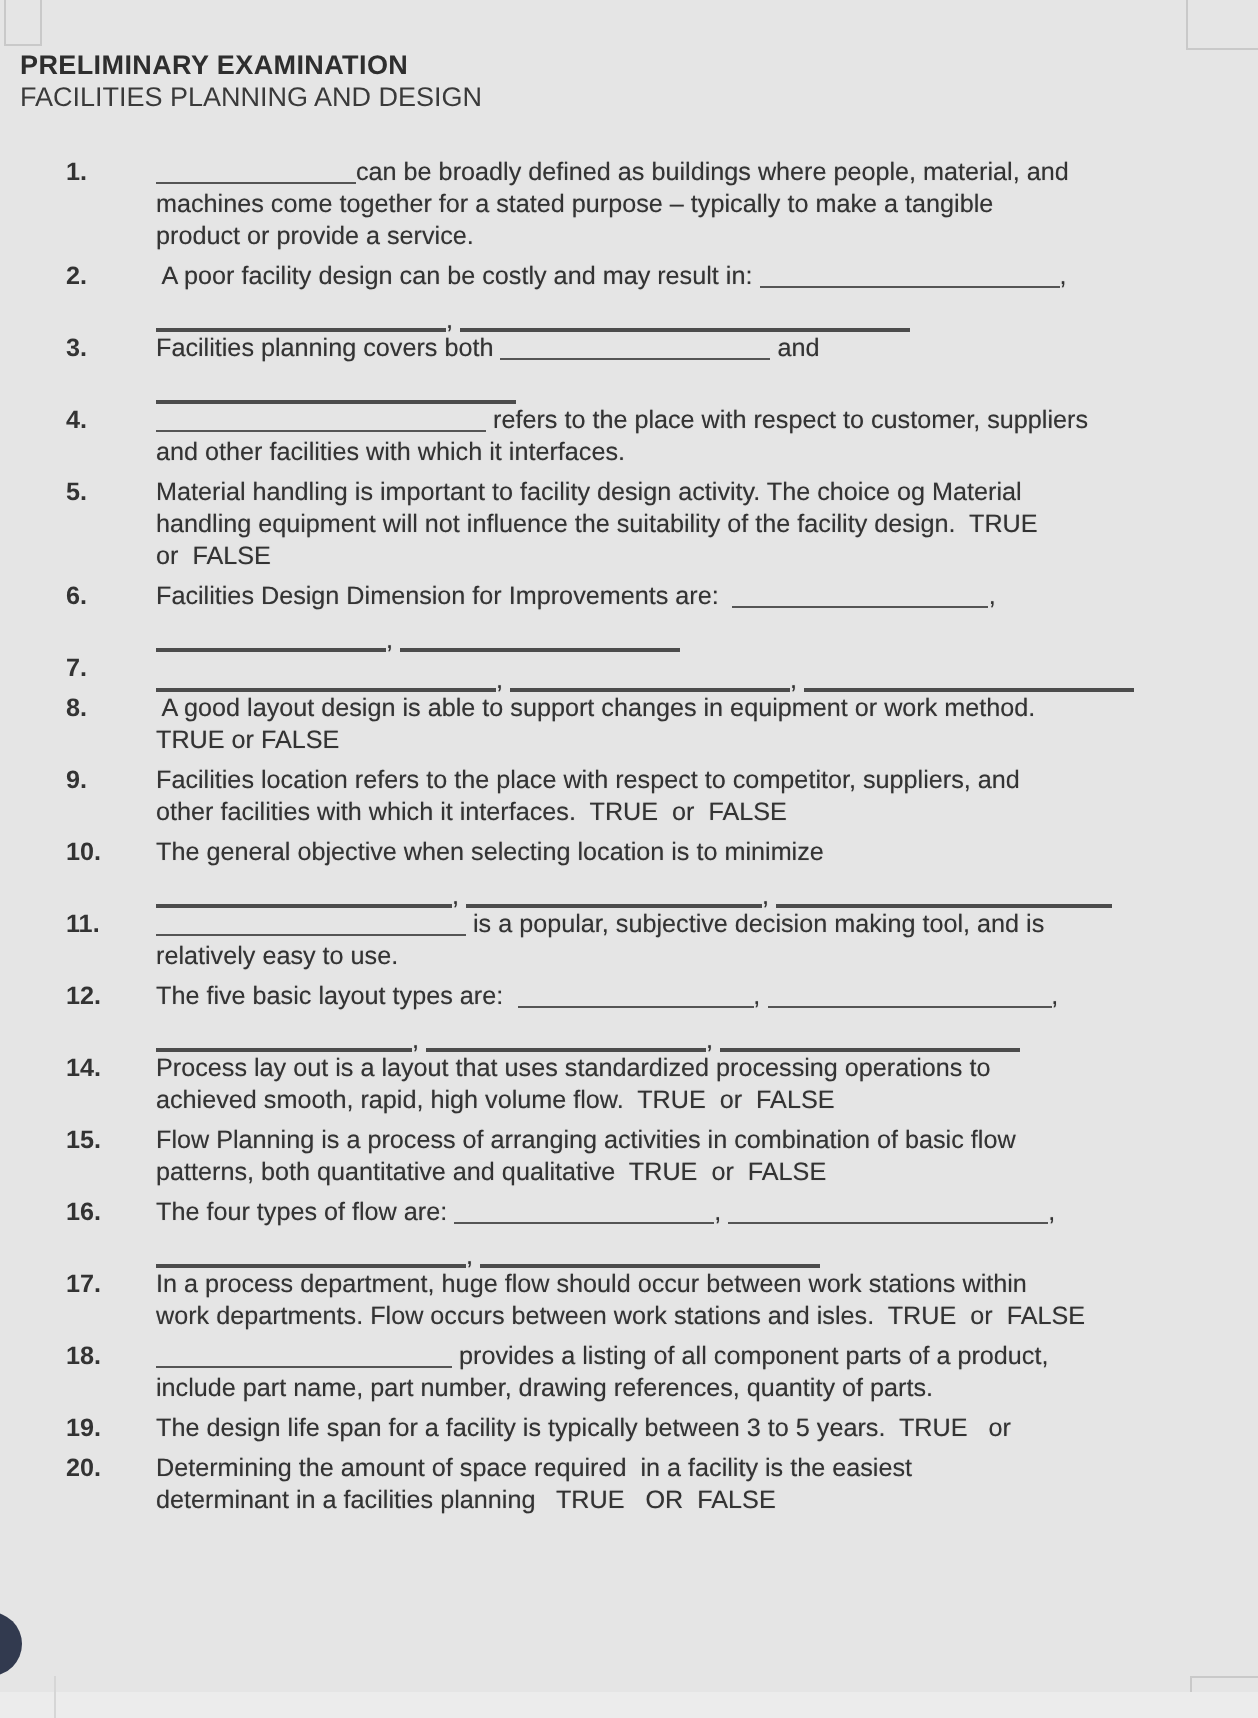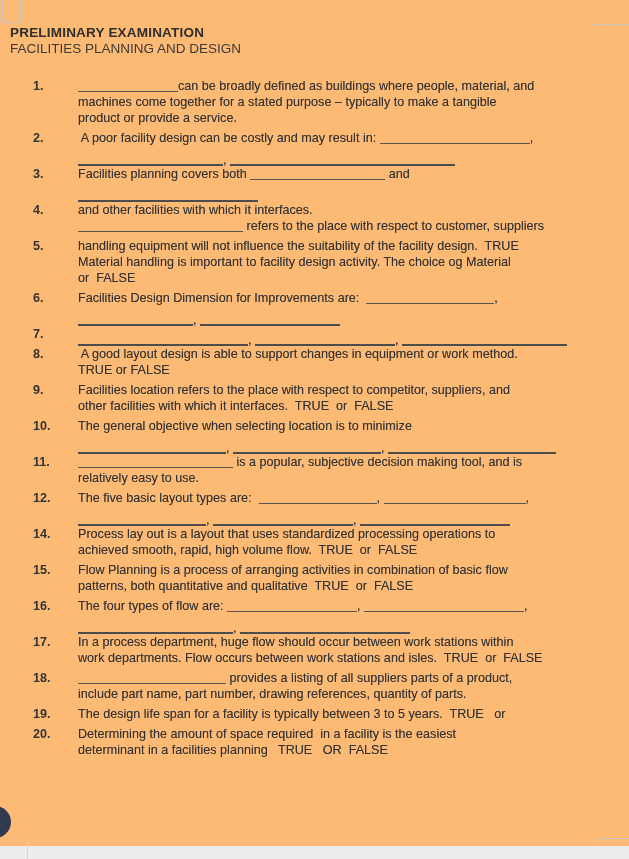"PRELIMINARY EXAMINATION" .page { background: #fdba74 -> #e5e5e5 }
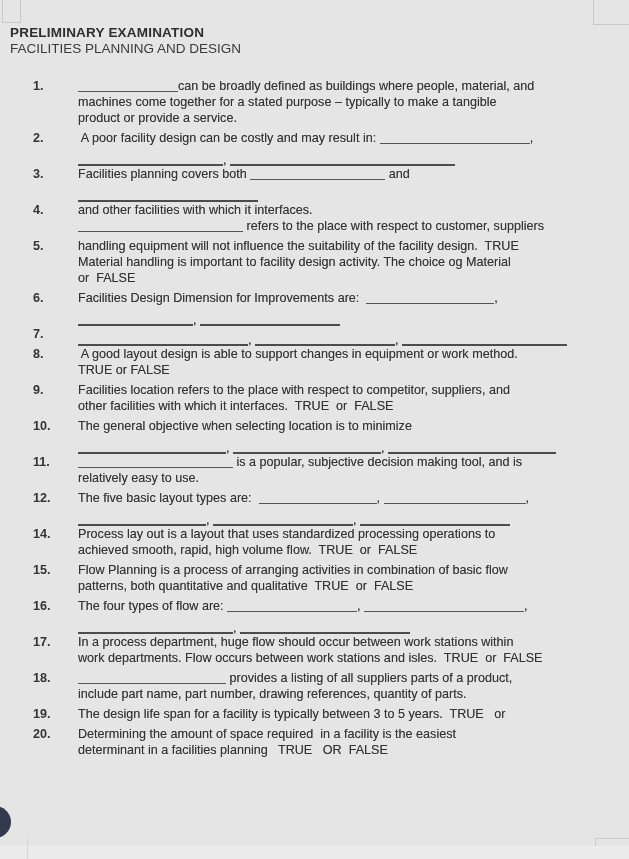"and other facilities with which" div.line { order: before "refers to the place with" -> after "refers to the place with" }
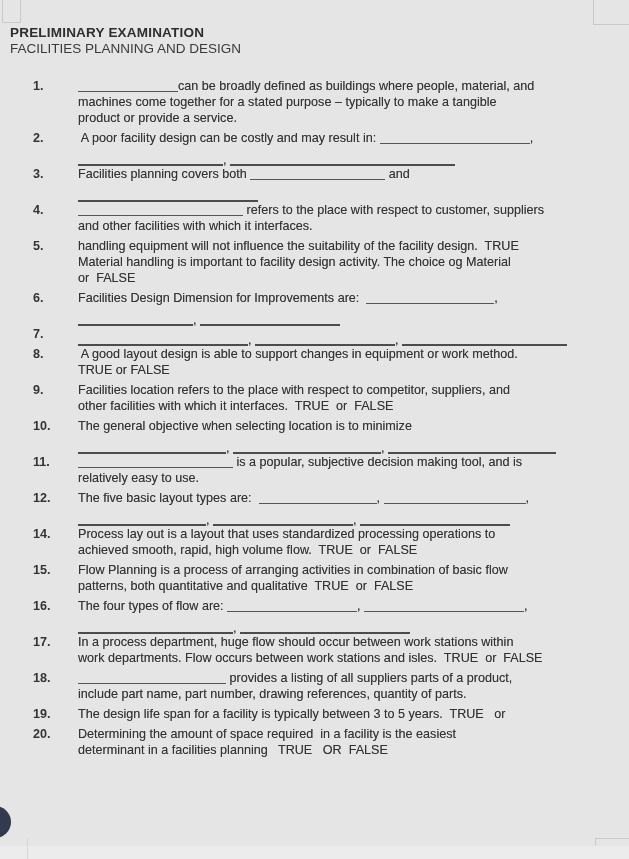"handling equipment will not influence" div.line { order: before "Material handling is important to" -> after "Material handling is important to" }
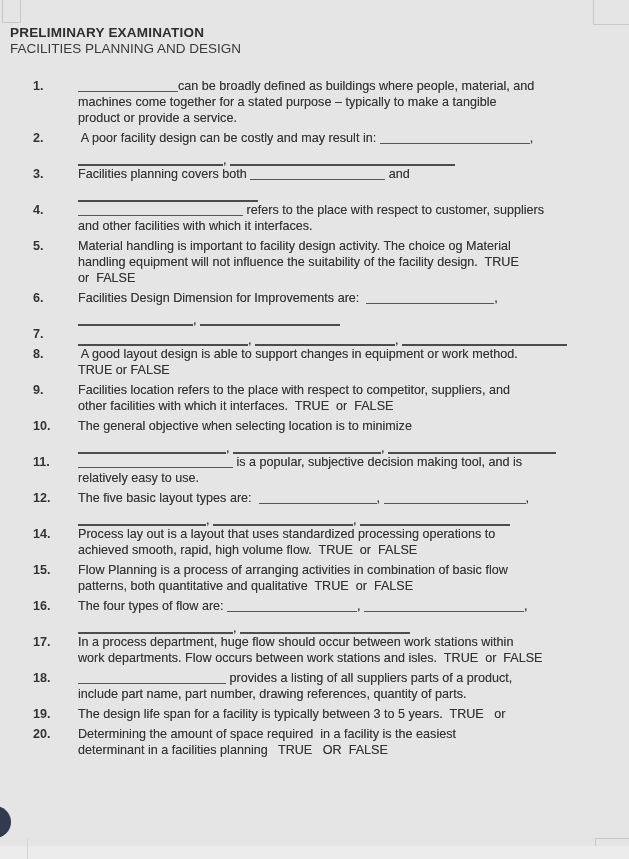"provides a listing of all" span.txt { text: suppliers -> component }
